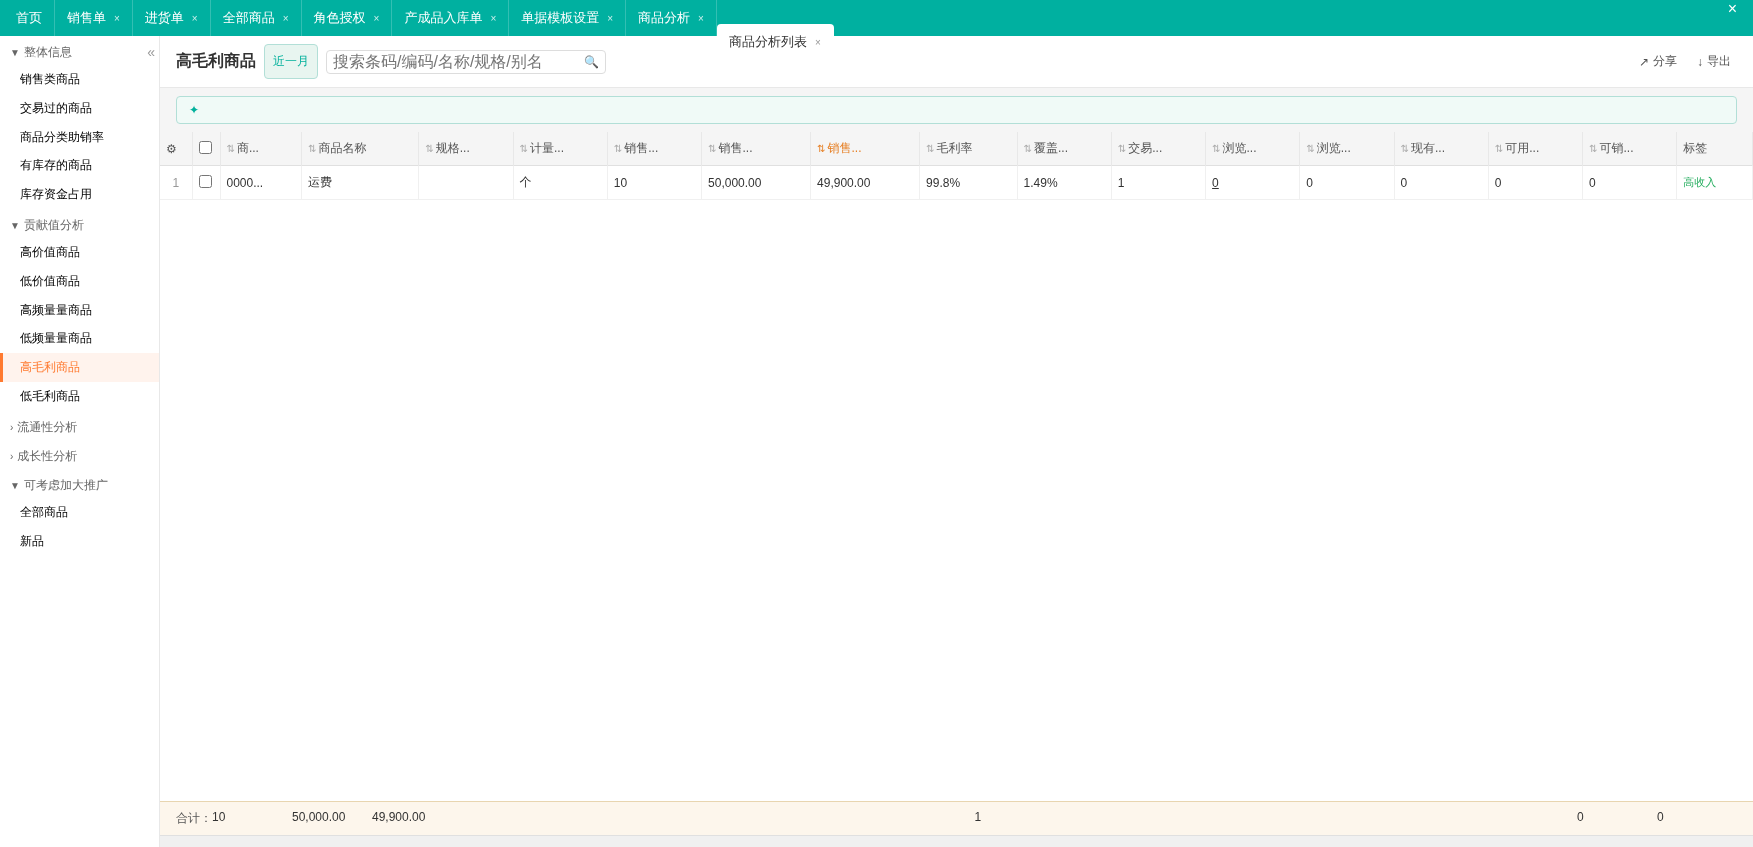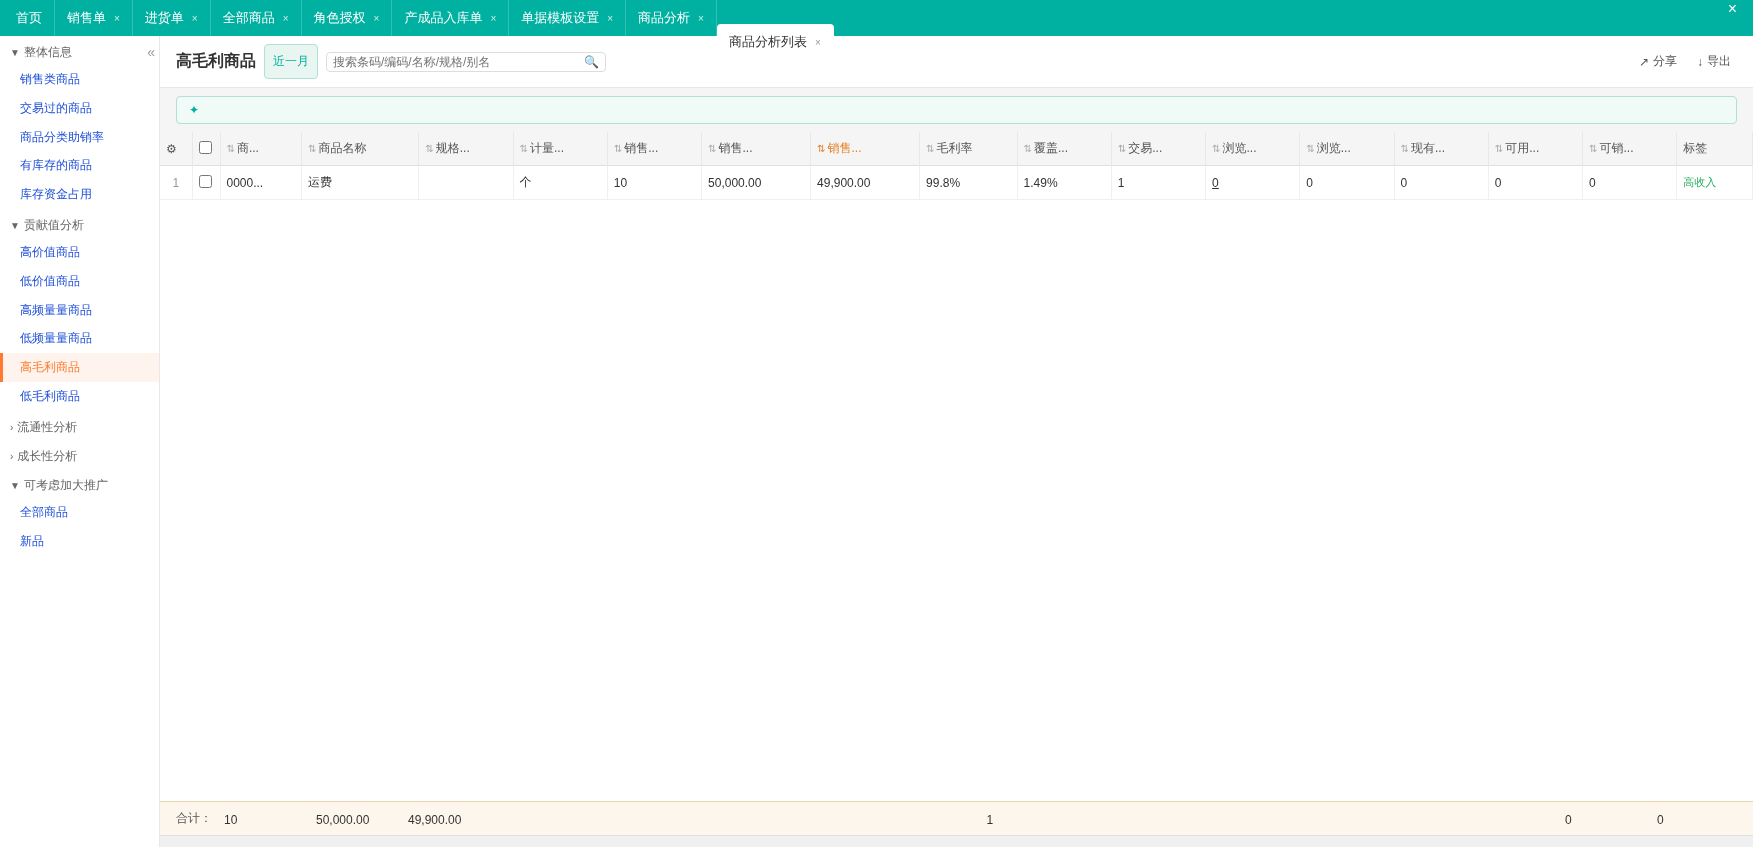"搜索条码/编码/名称/规格/别名" .search-box input { font-size: 12px -> 16px }
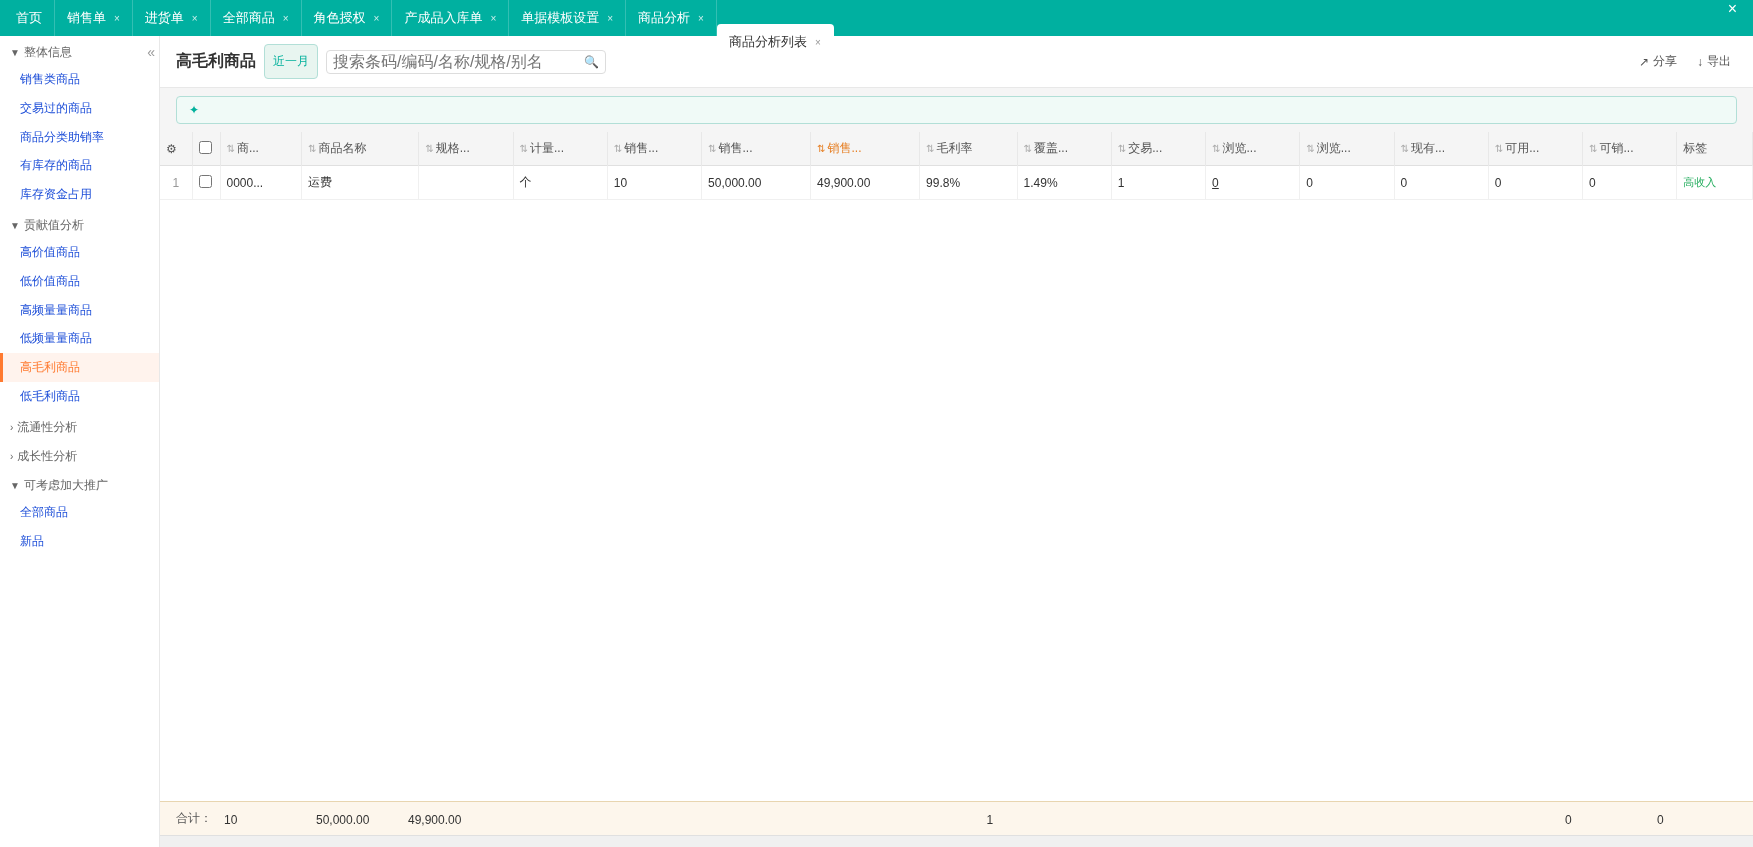"销售类商品" .sidebar-item { color: #1d4ed8 -> #000000 }
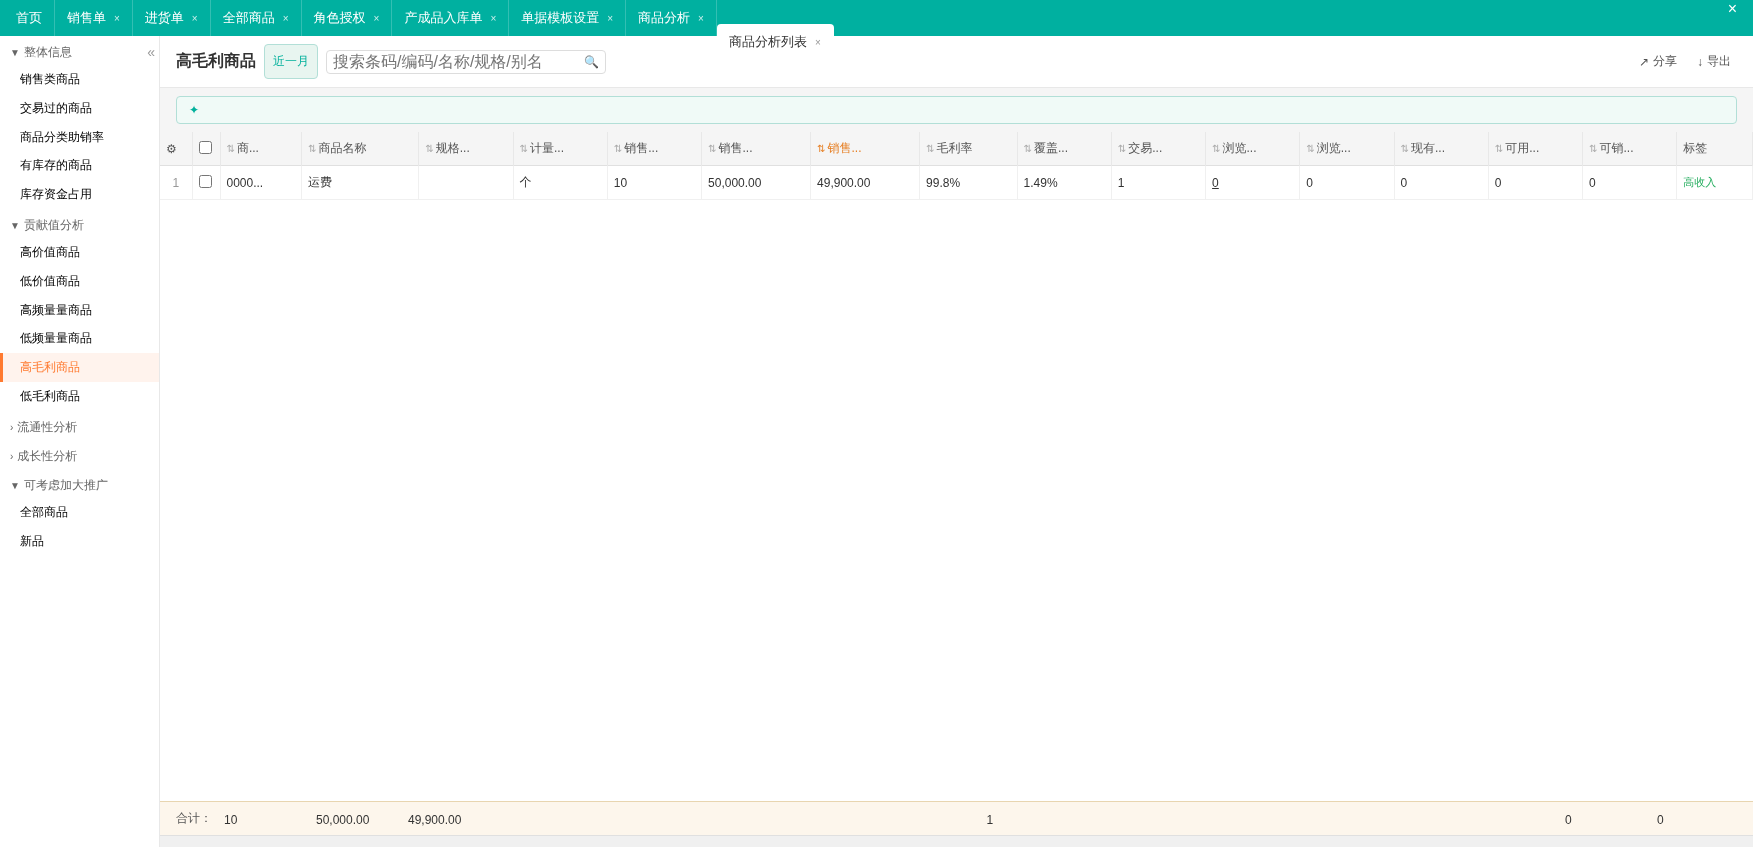"合计：" .table-footer { align-items: flex-end -> flex-start; gap: 12px -> 0 }
